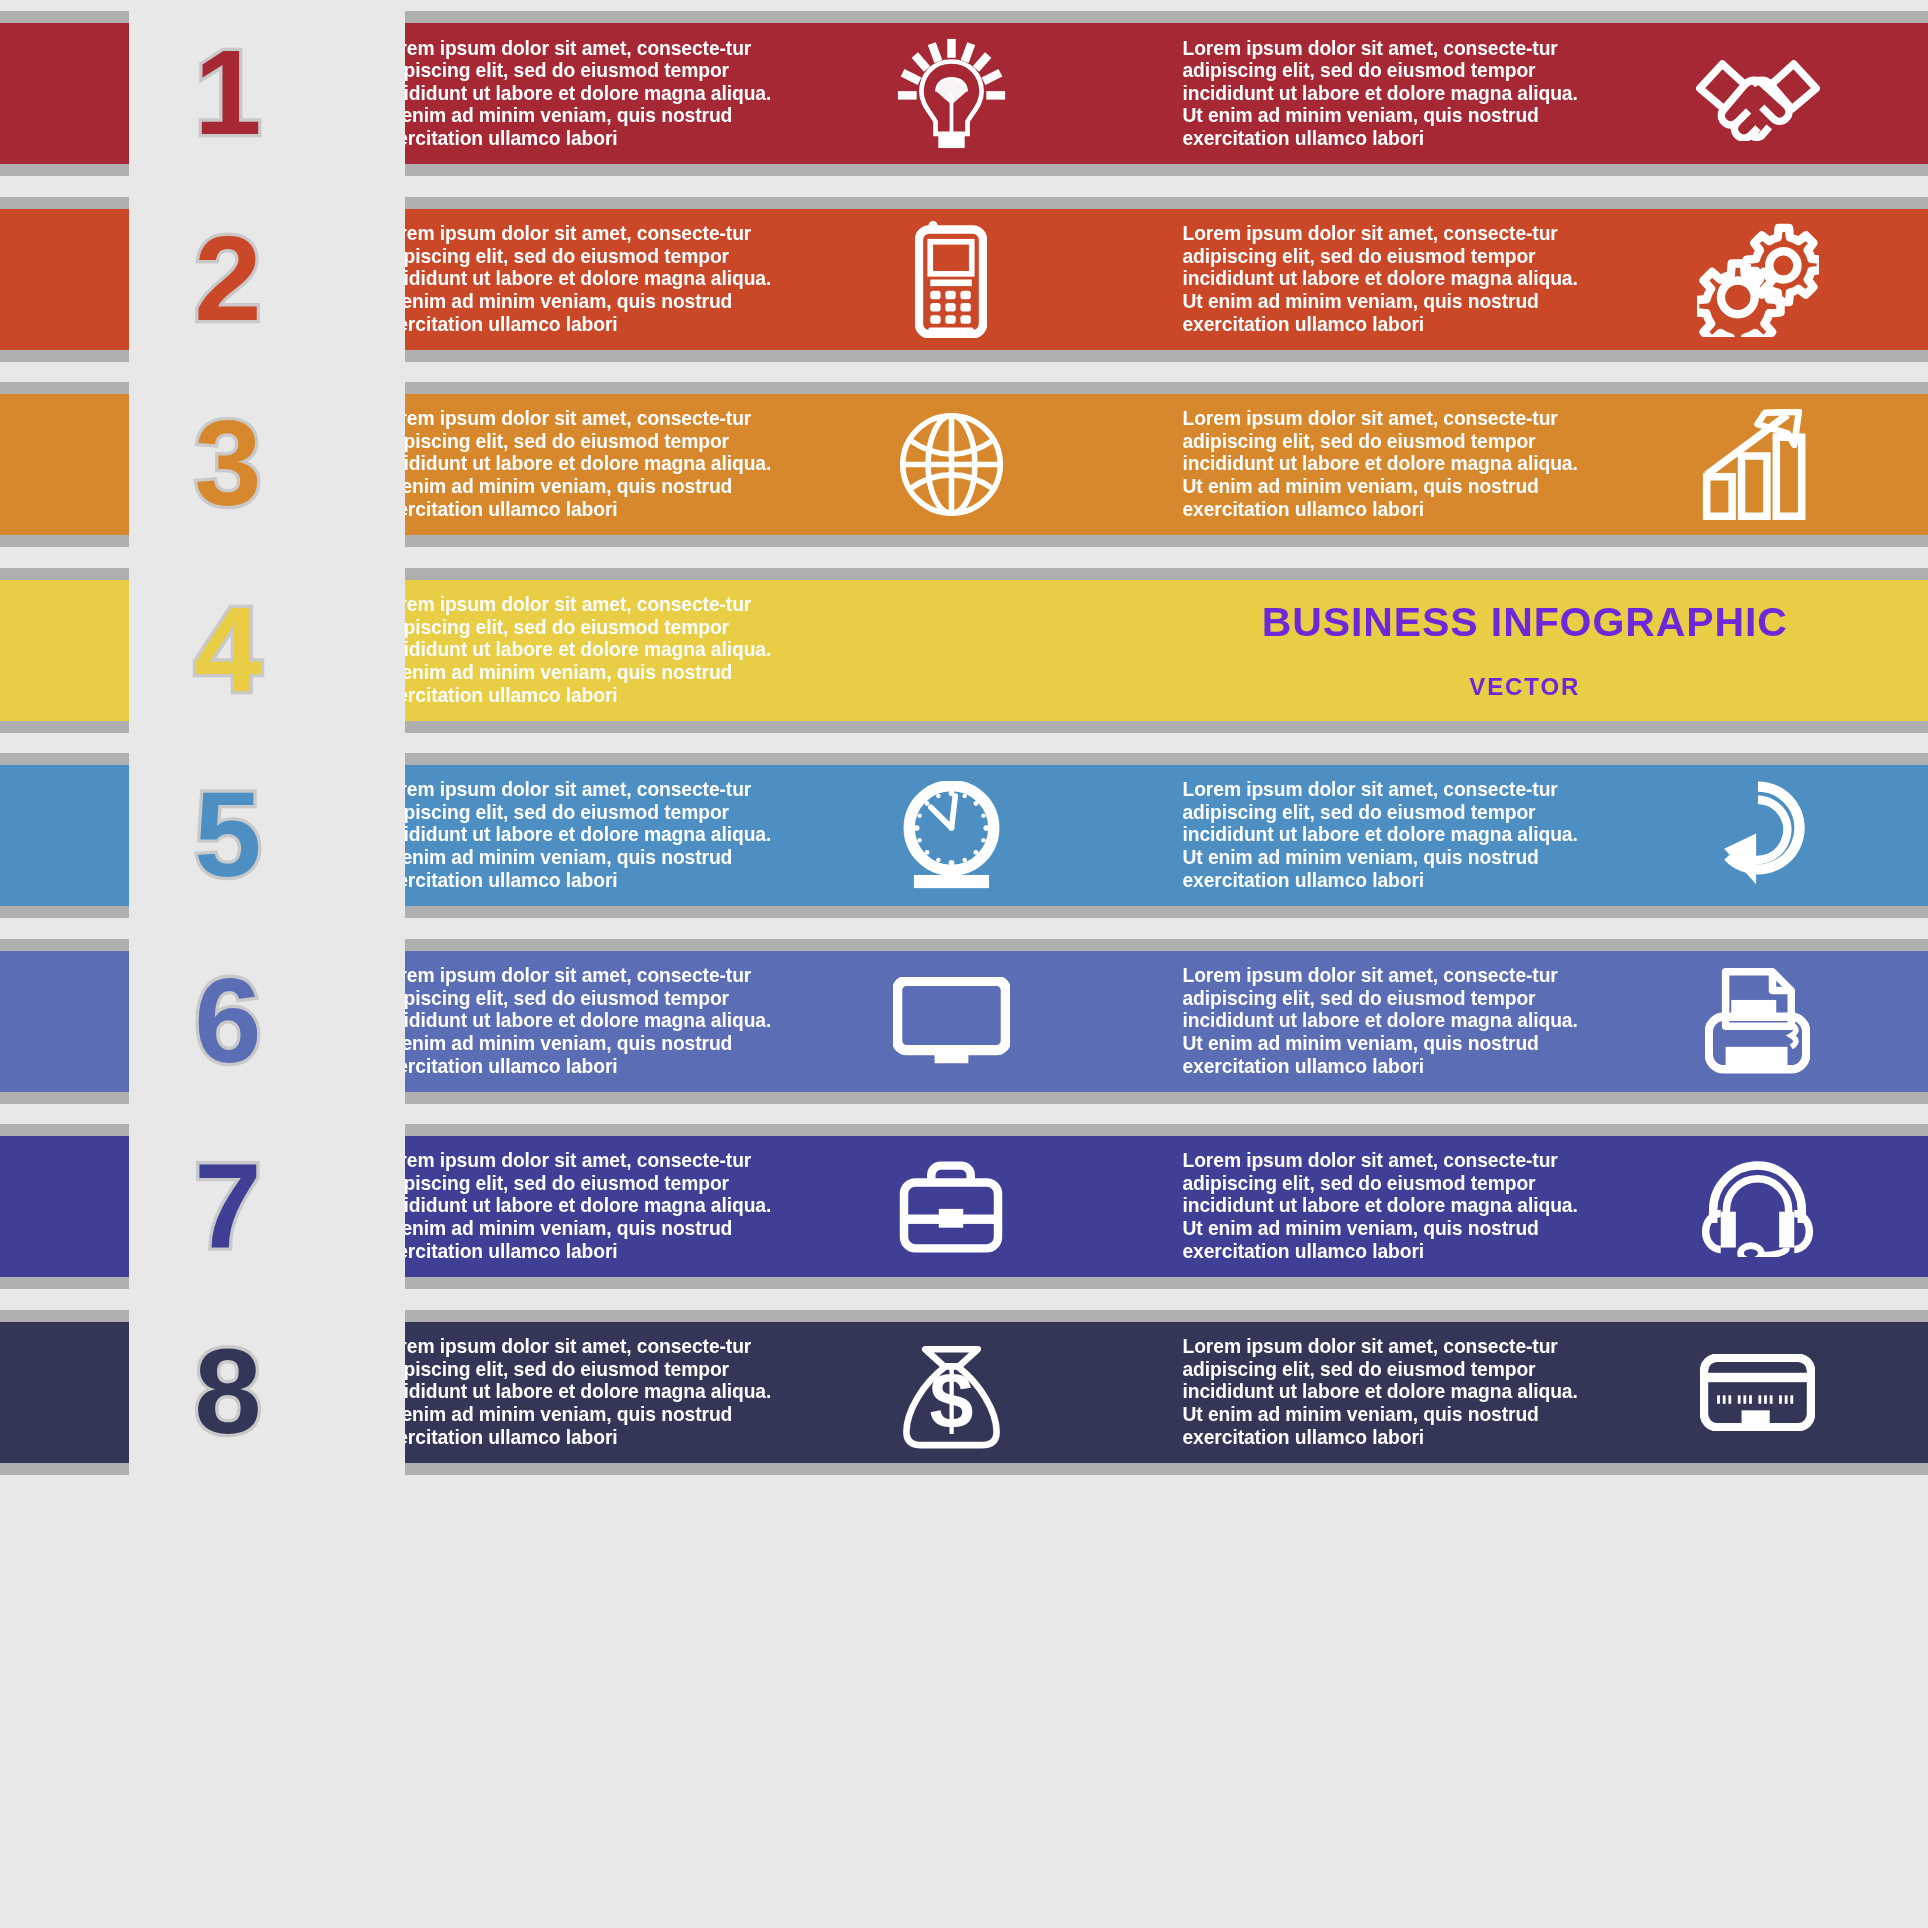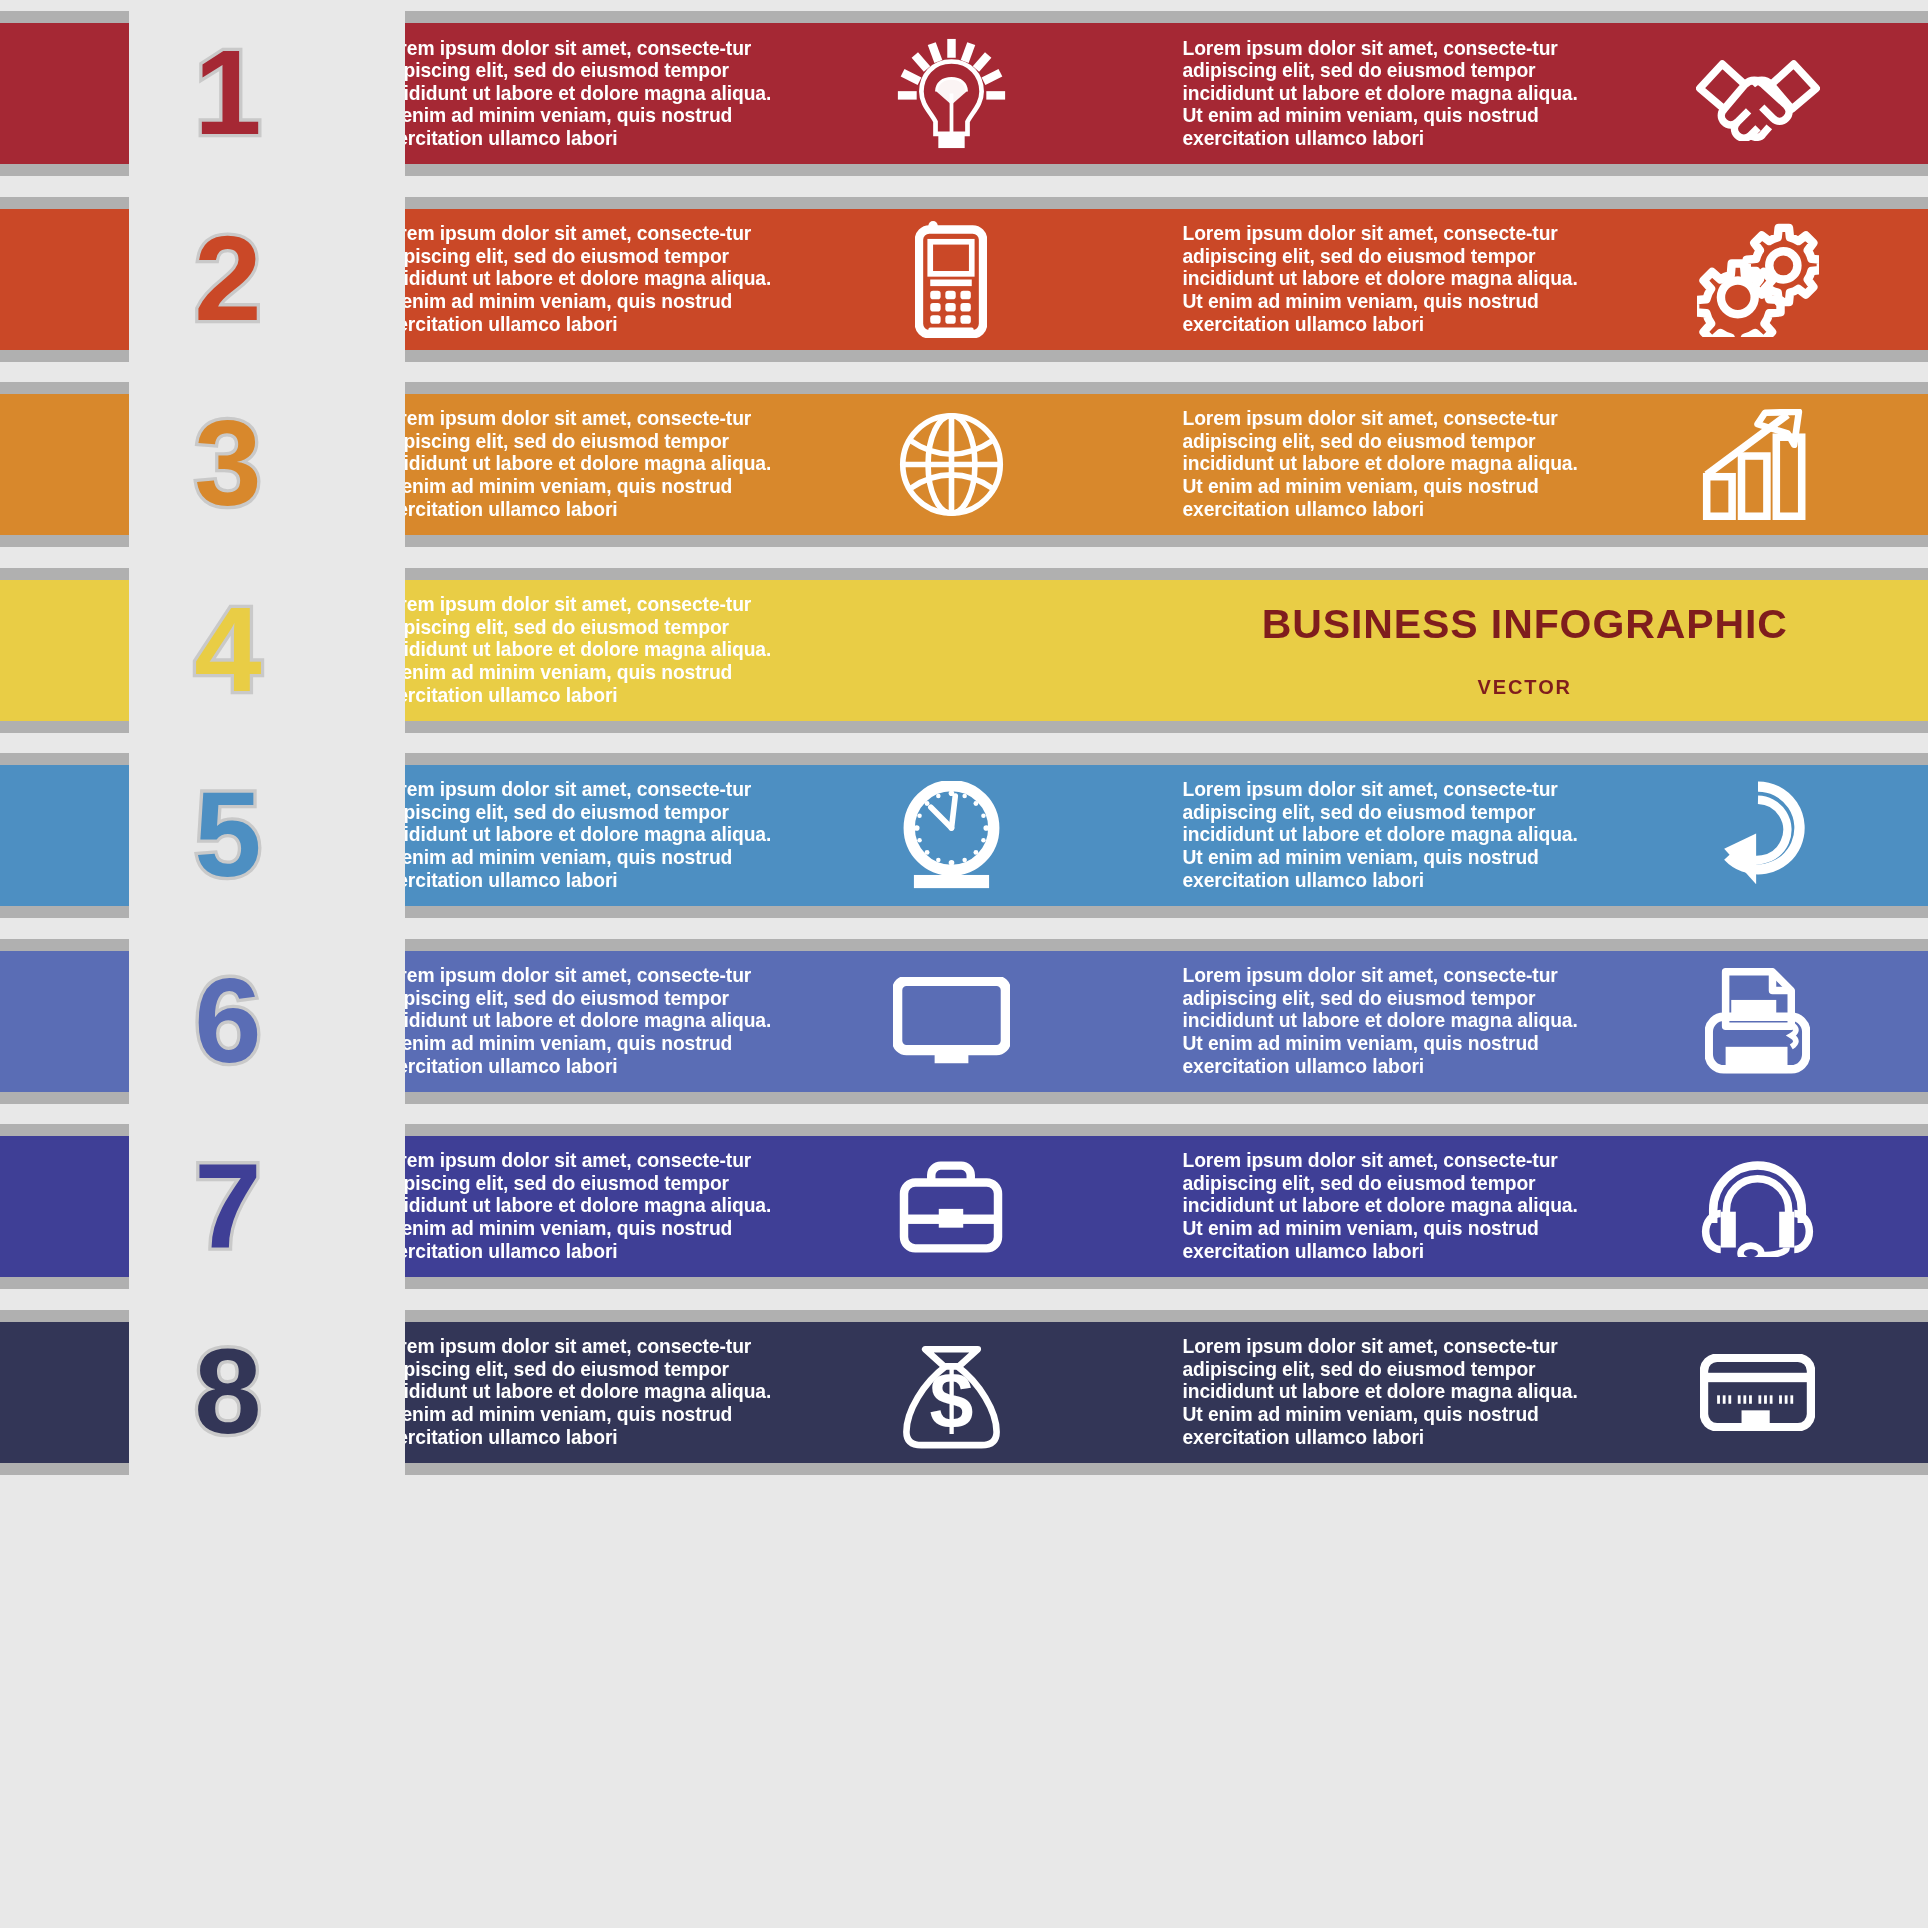"BUSINESS INFOGRAPHIC" .title-cell { color: #7f1d1d -> #6d28d9 }
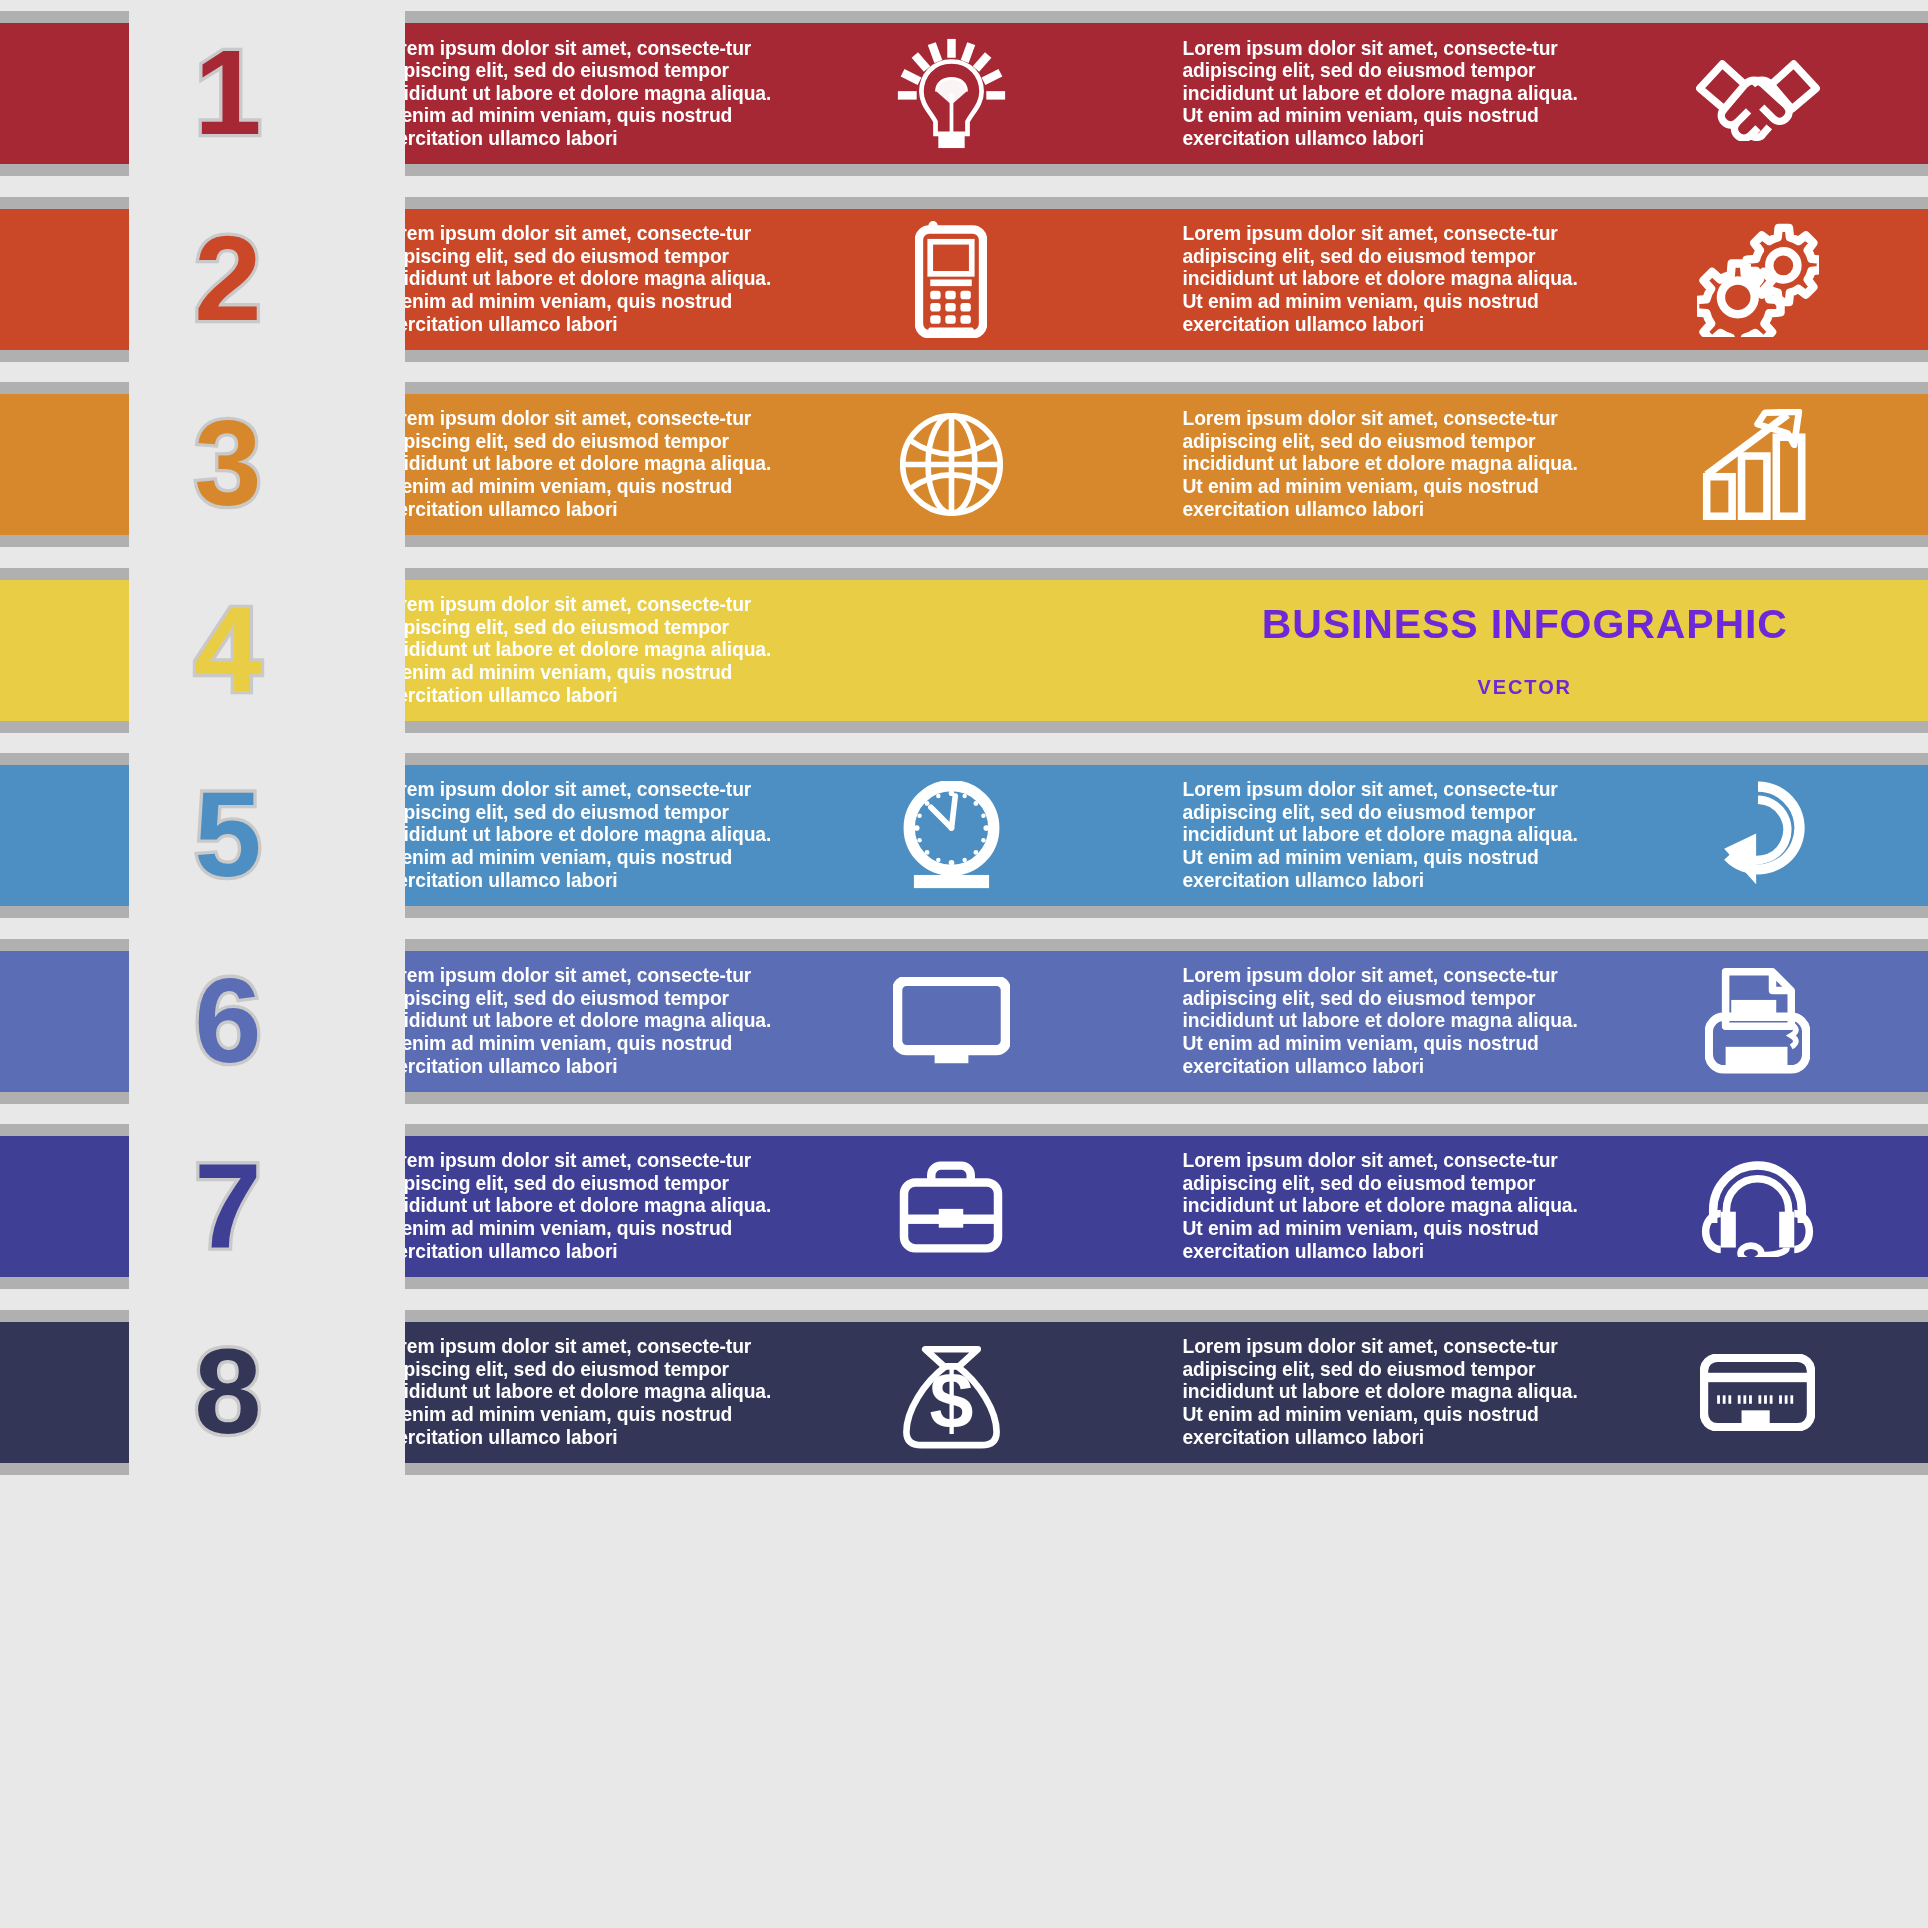"VECTOR" .title-sub { font-size: 20px -> 24px }
